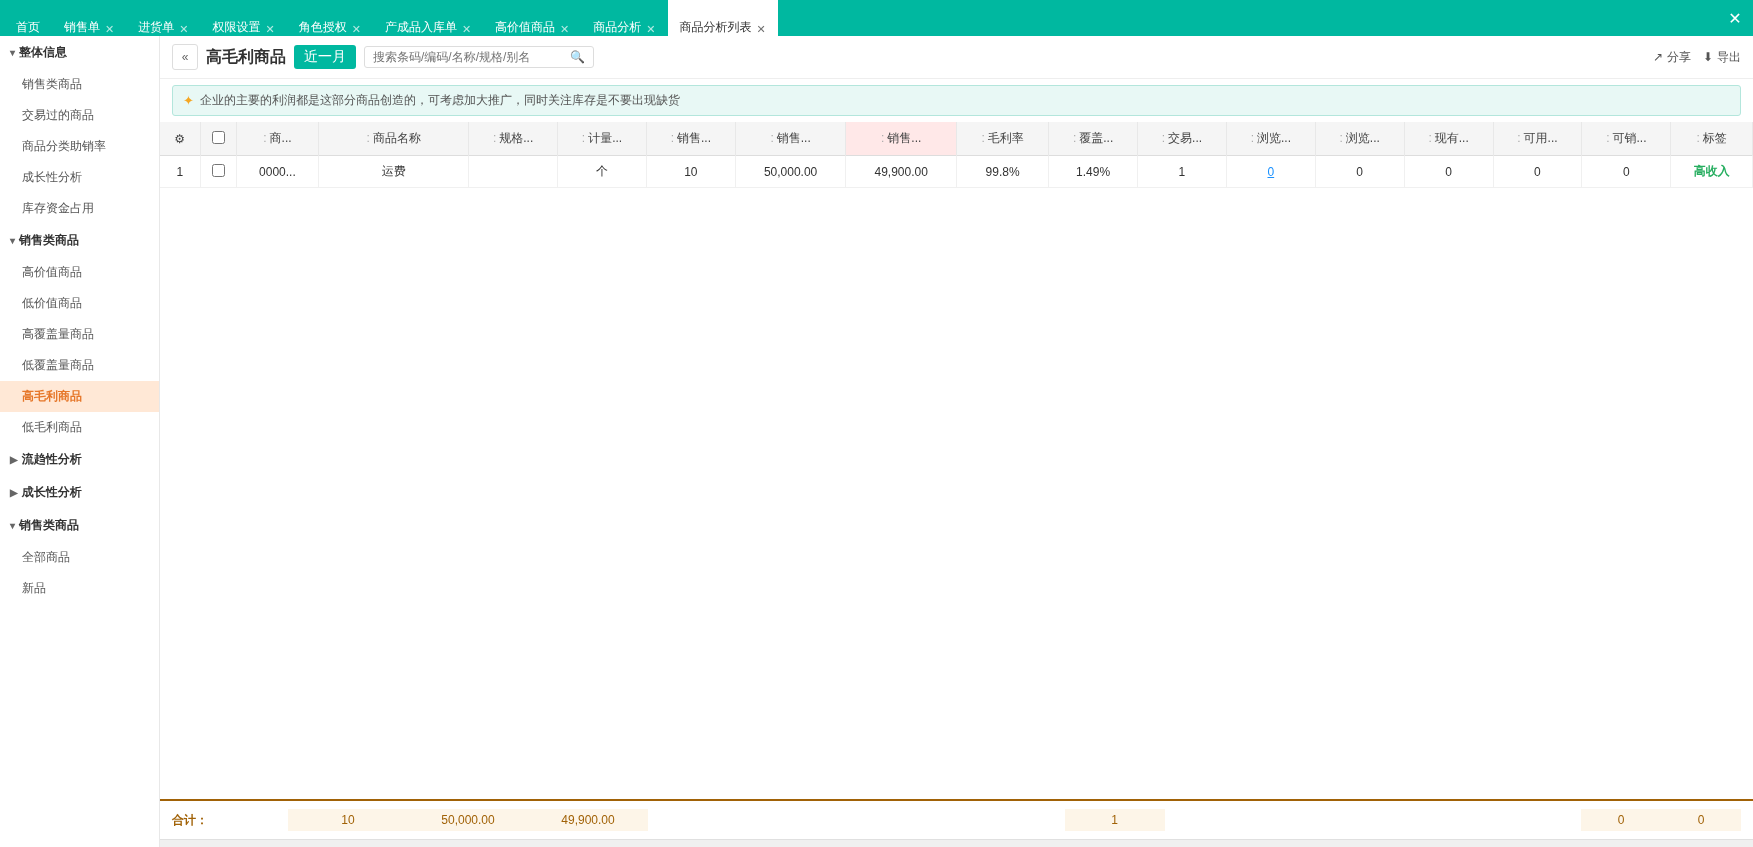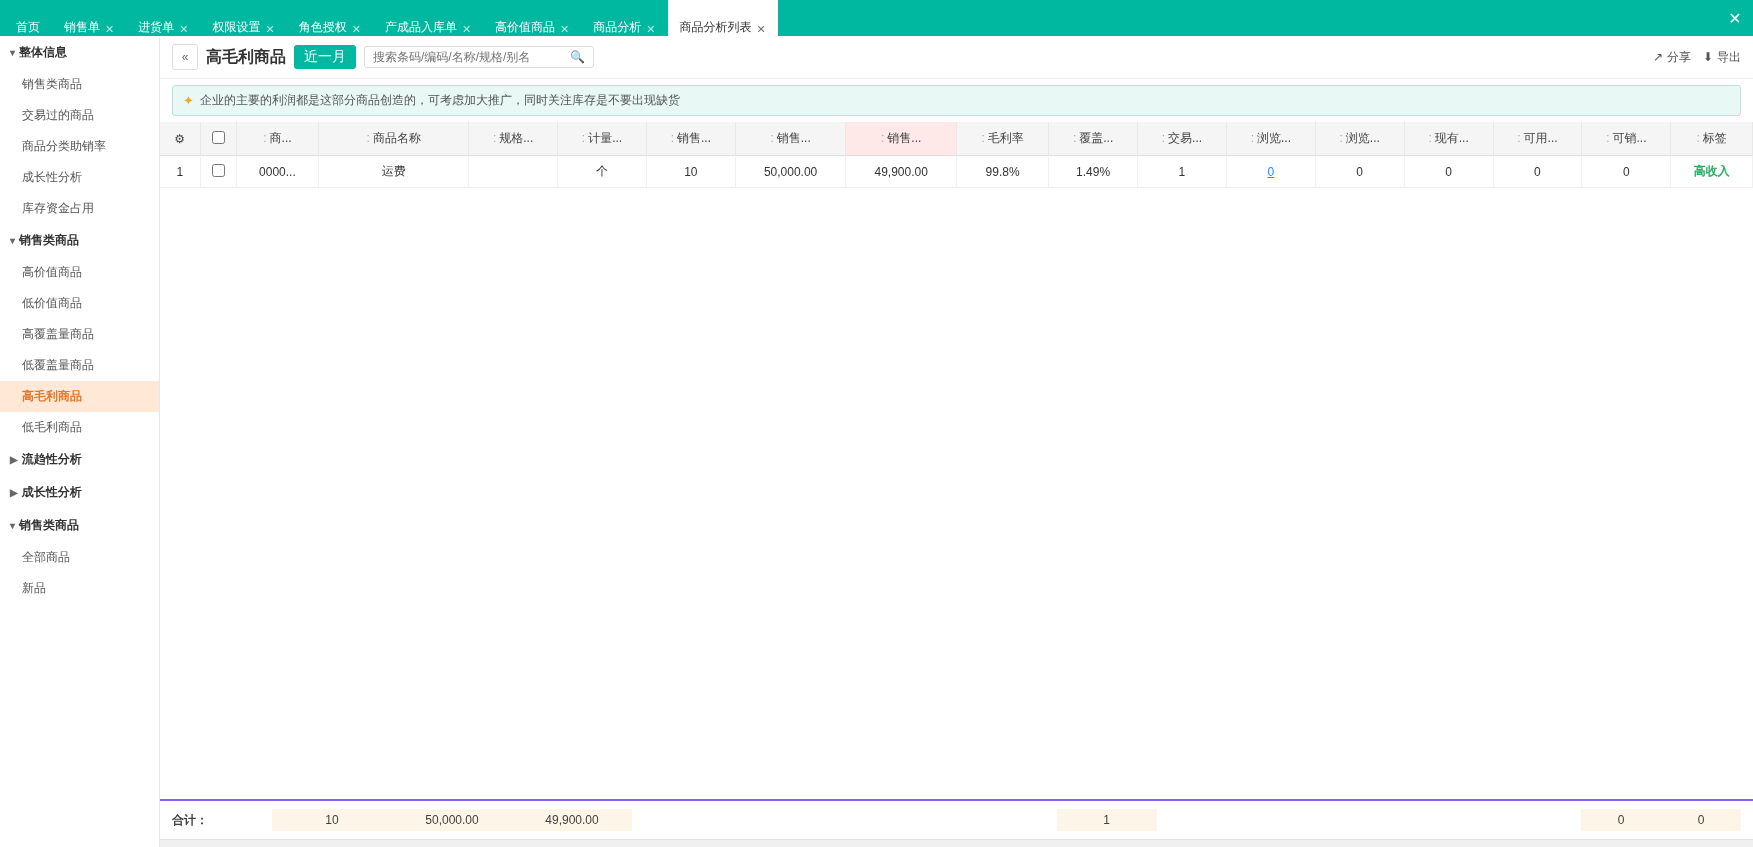"合计：" .total-bar { border-top: 2px solid #8b5cf6 -> 2px solid #a16207; color: #404040 -> #a16207; gap: 0 -> 16px }
